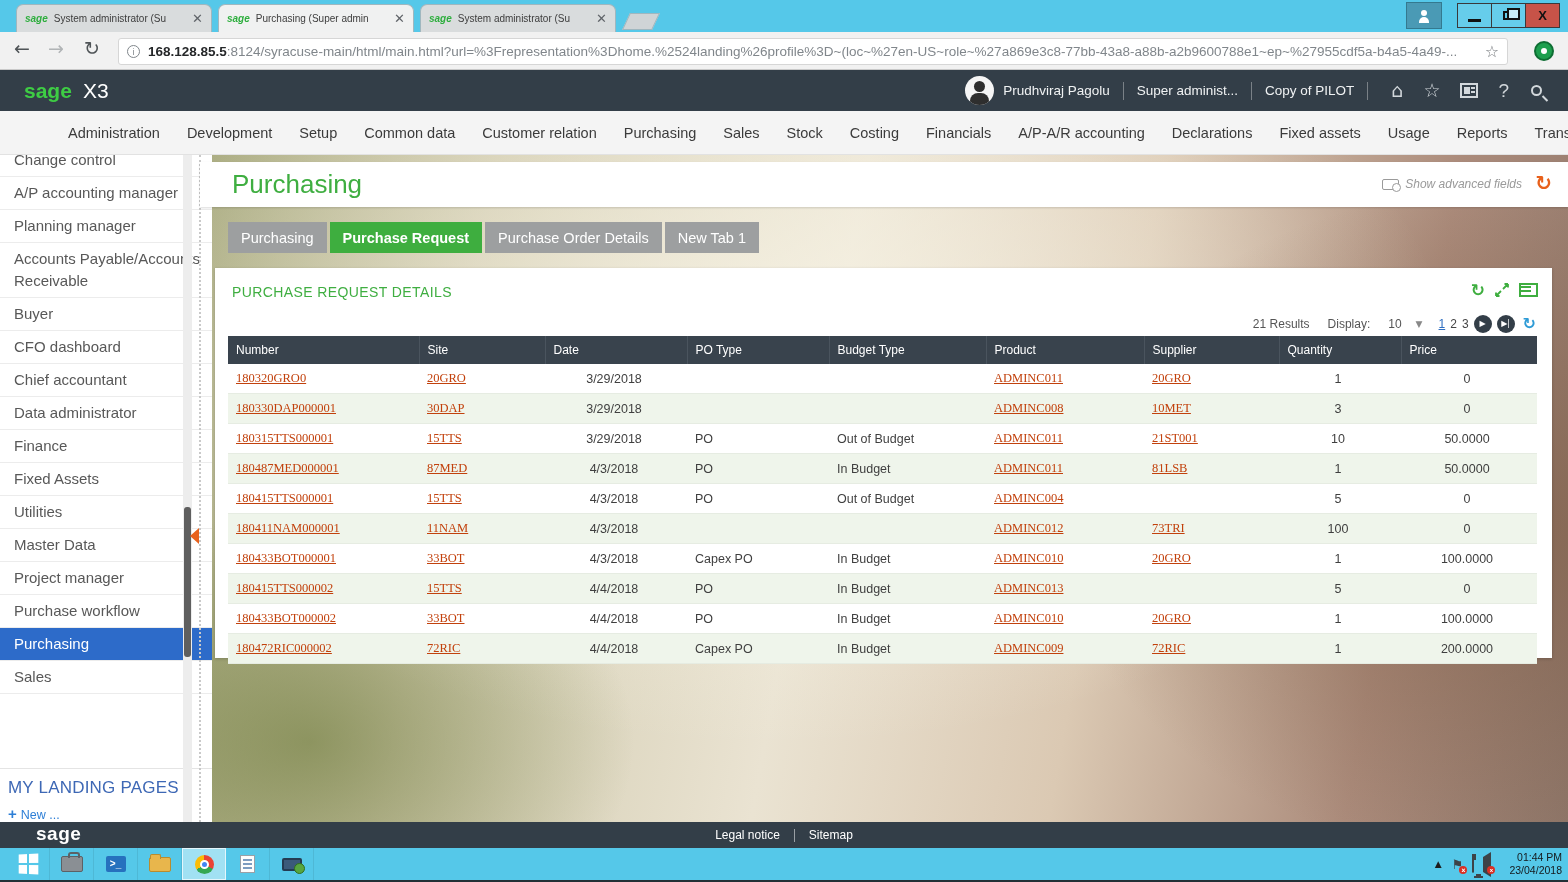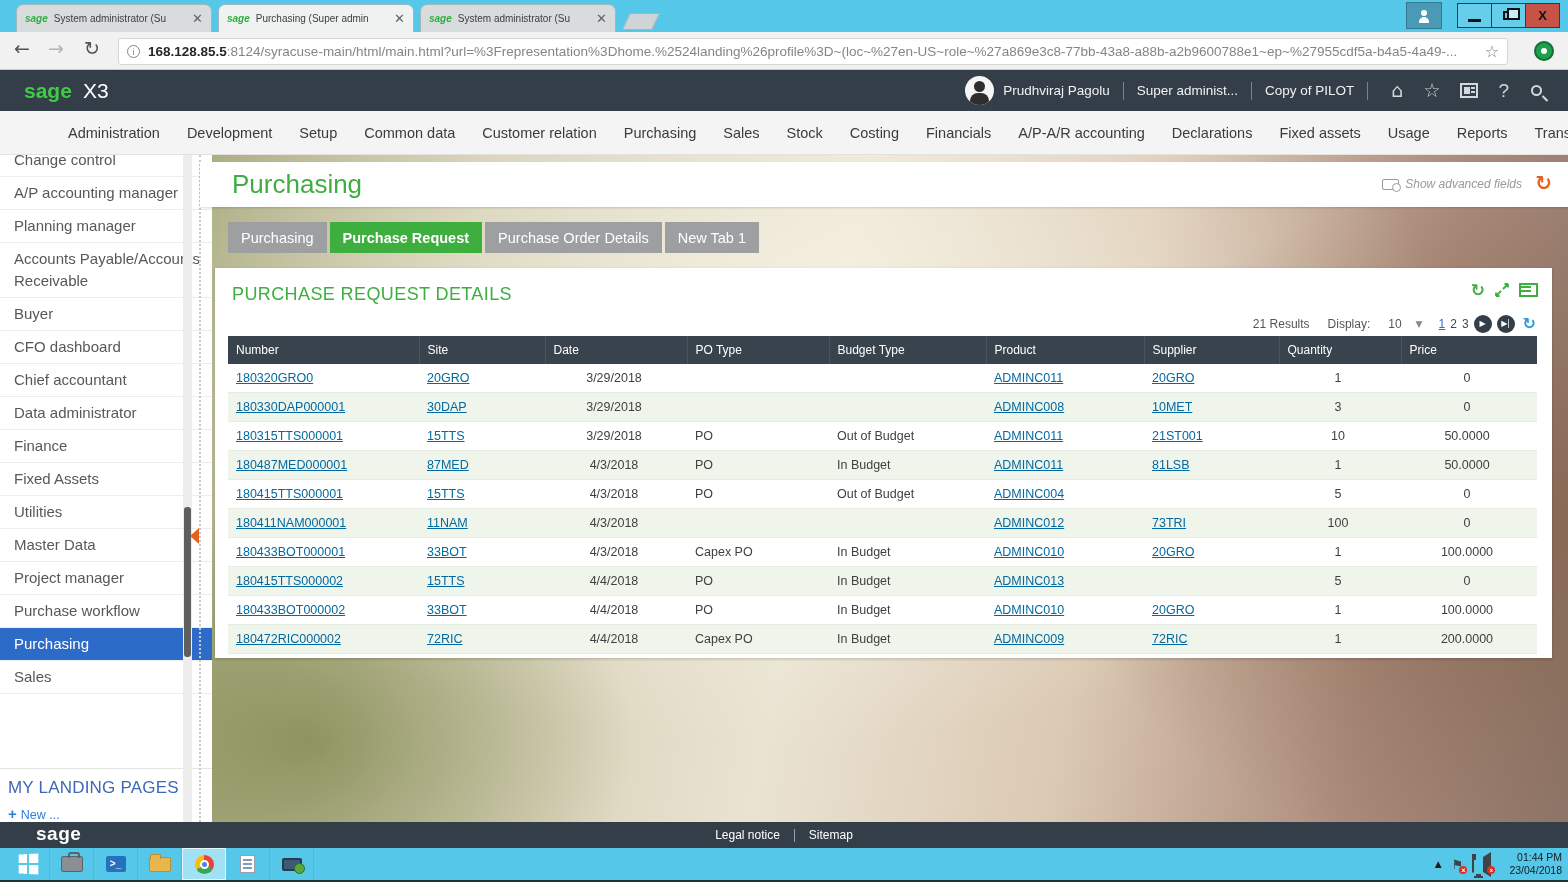"PURCHASE REQUEST DETAILS" .panel-title { font-size: 18px -> 14px }
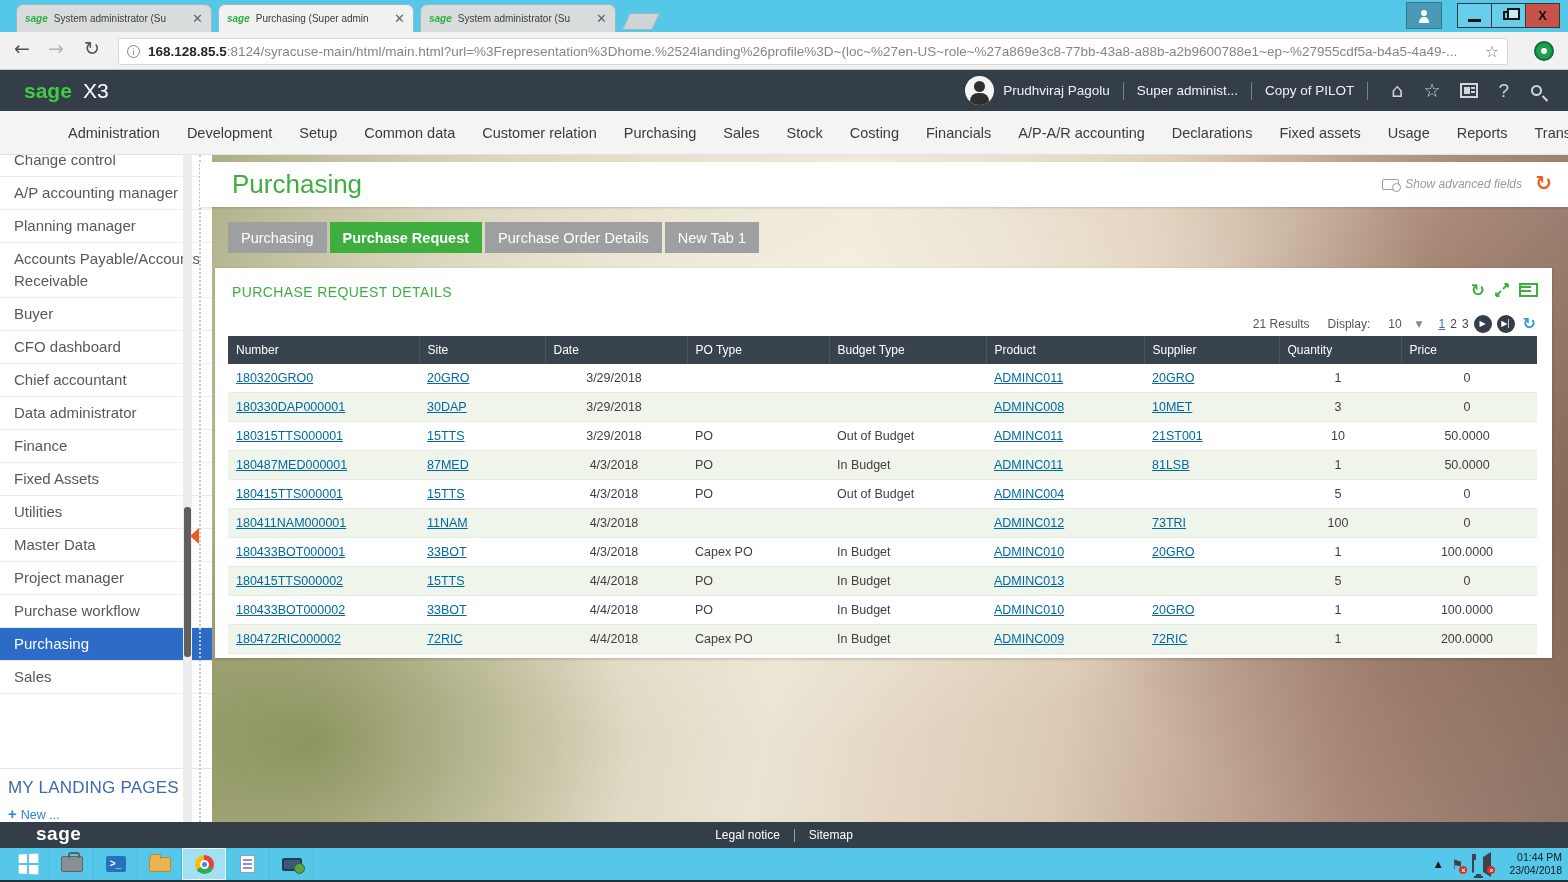"180320GRO0" .cell-link { color: #0369a1 -> #c2410c; font-family: none -> Liberation Serif, serif }
